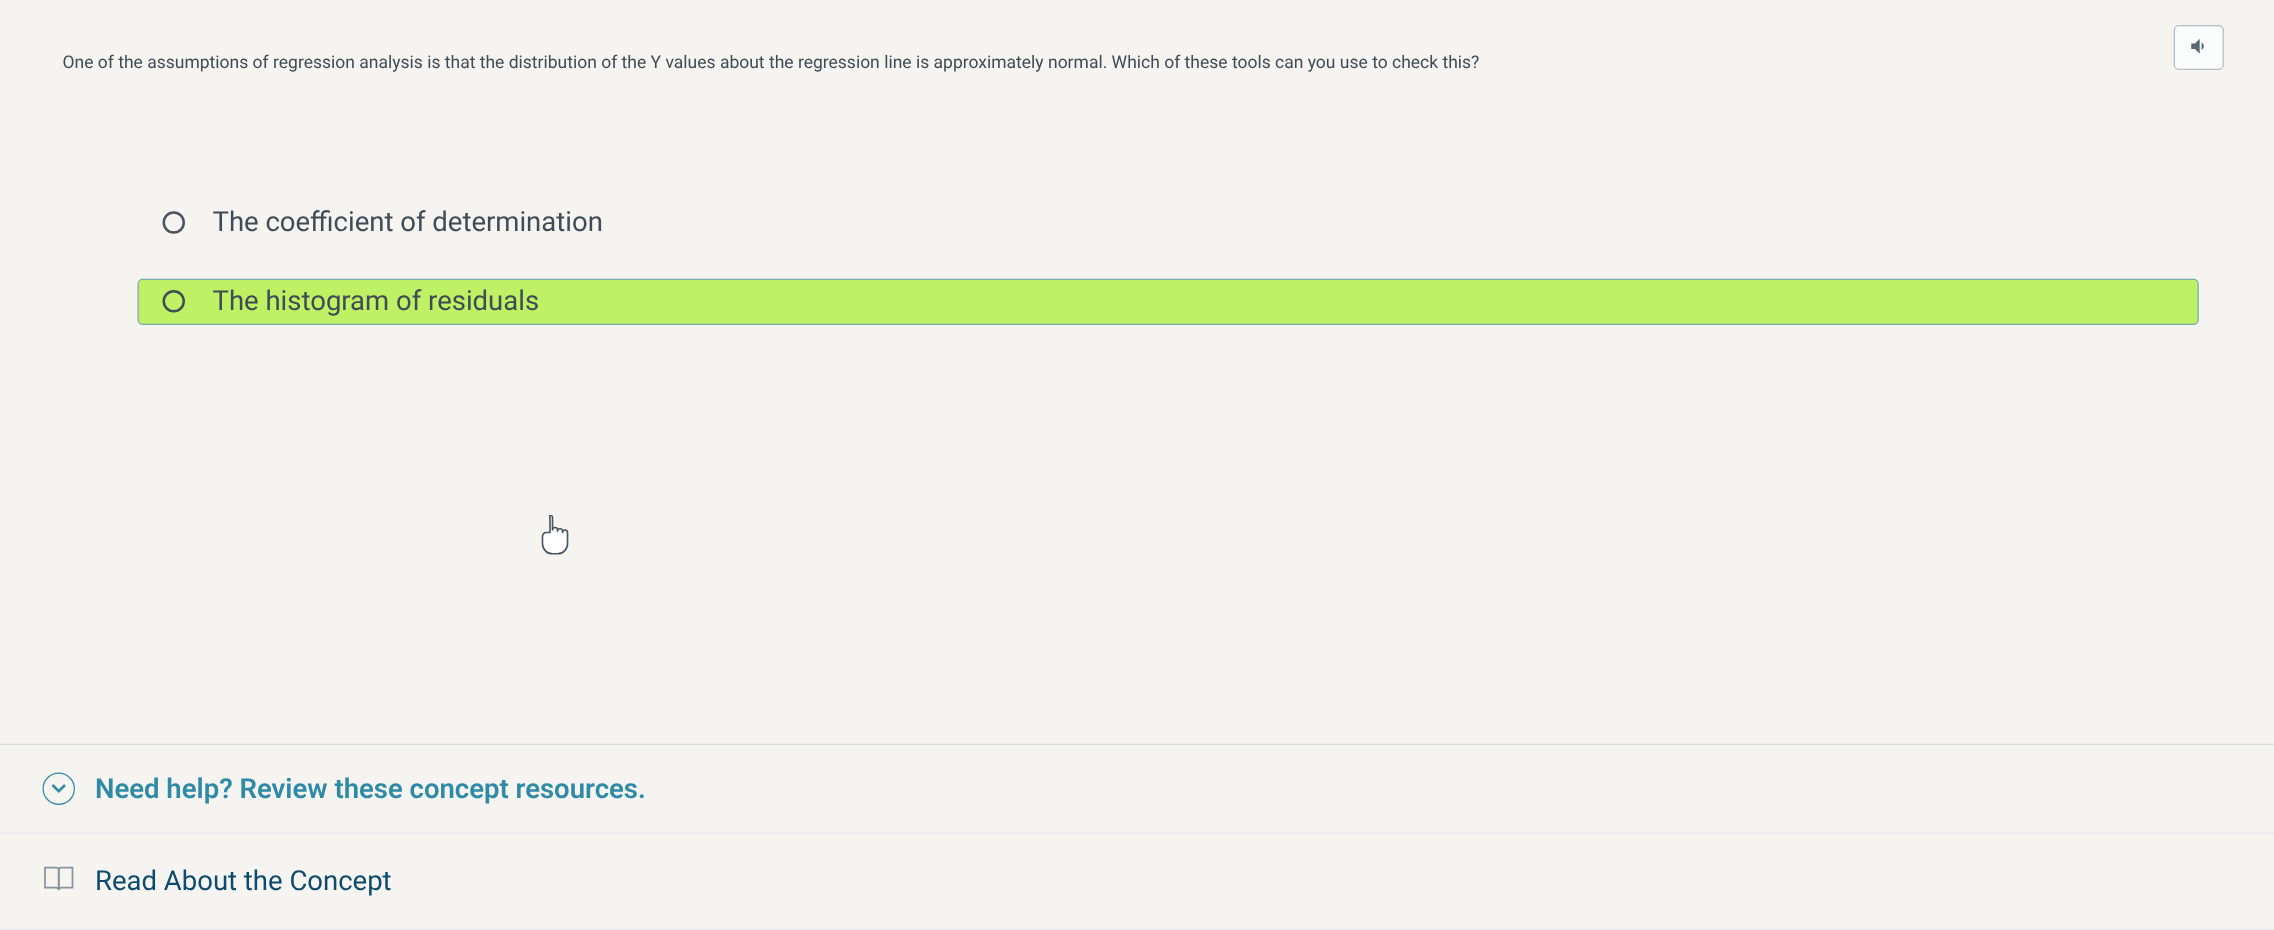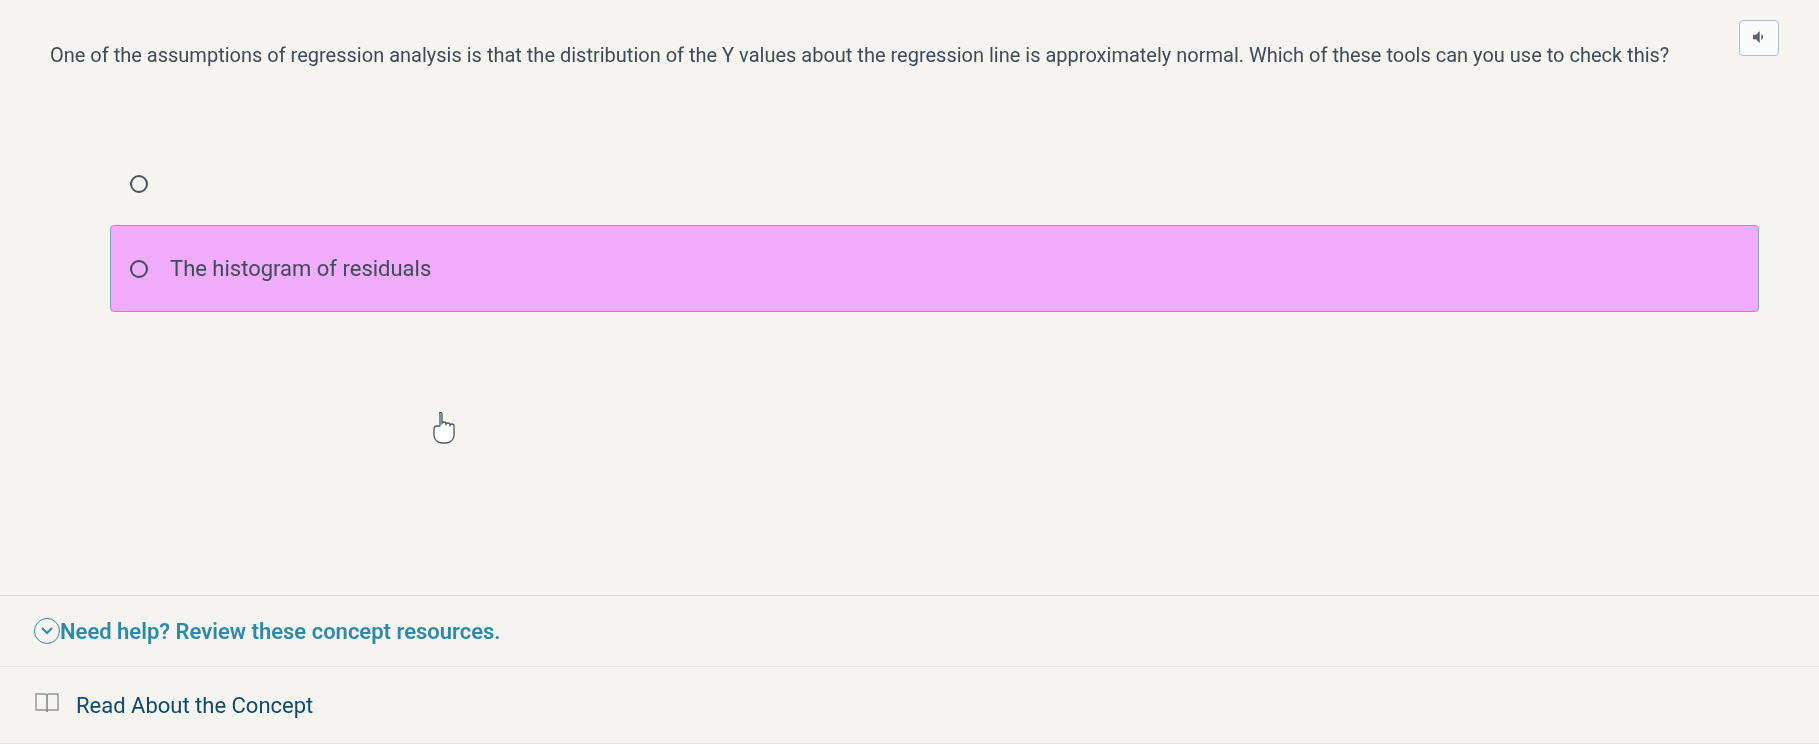"One of the assumptions of" .question-text { font-size: 20px -> 14px }
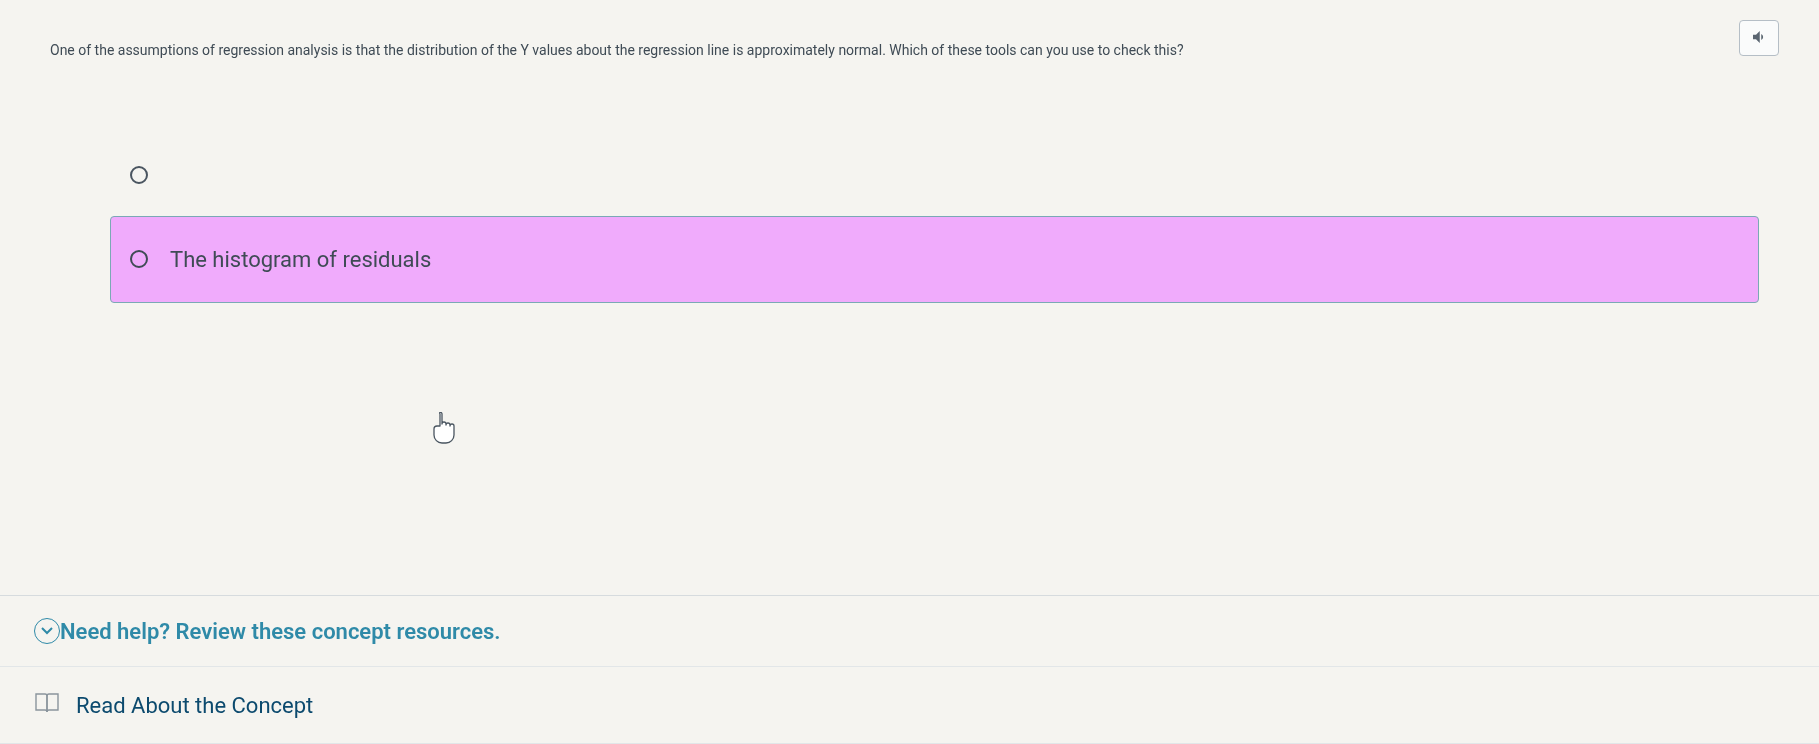"The coefficient of determination" span { html: none -> <span>The coefficient of determination</span> }
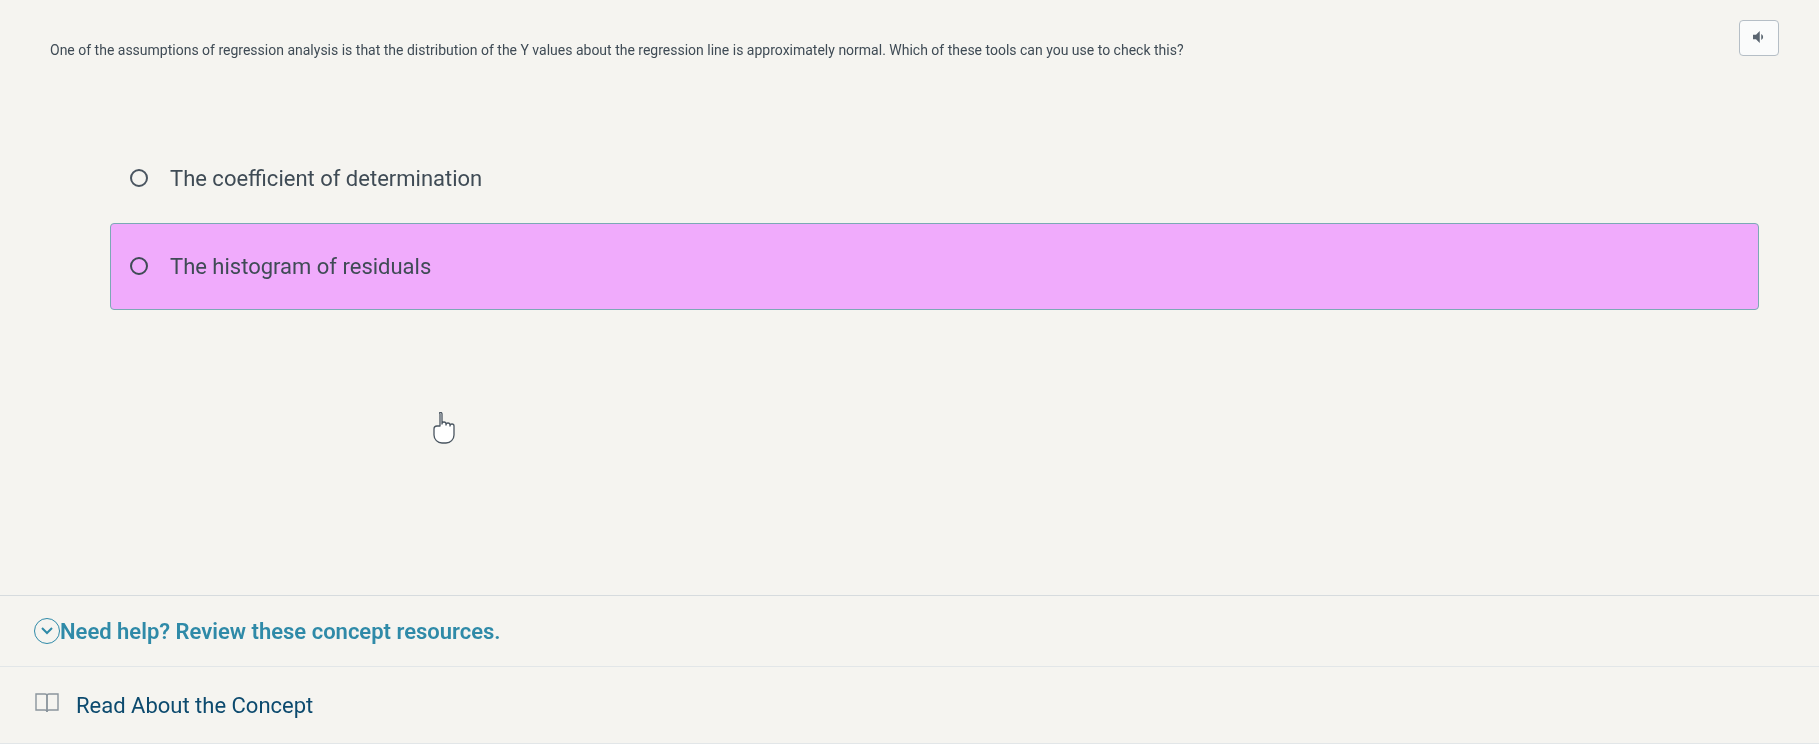"The histogram of residuals" .option.hovered { background: #f0abfc -> #bef264; padding: 30px 19px -> 5px 19px }
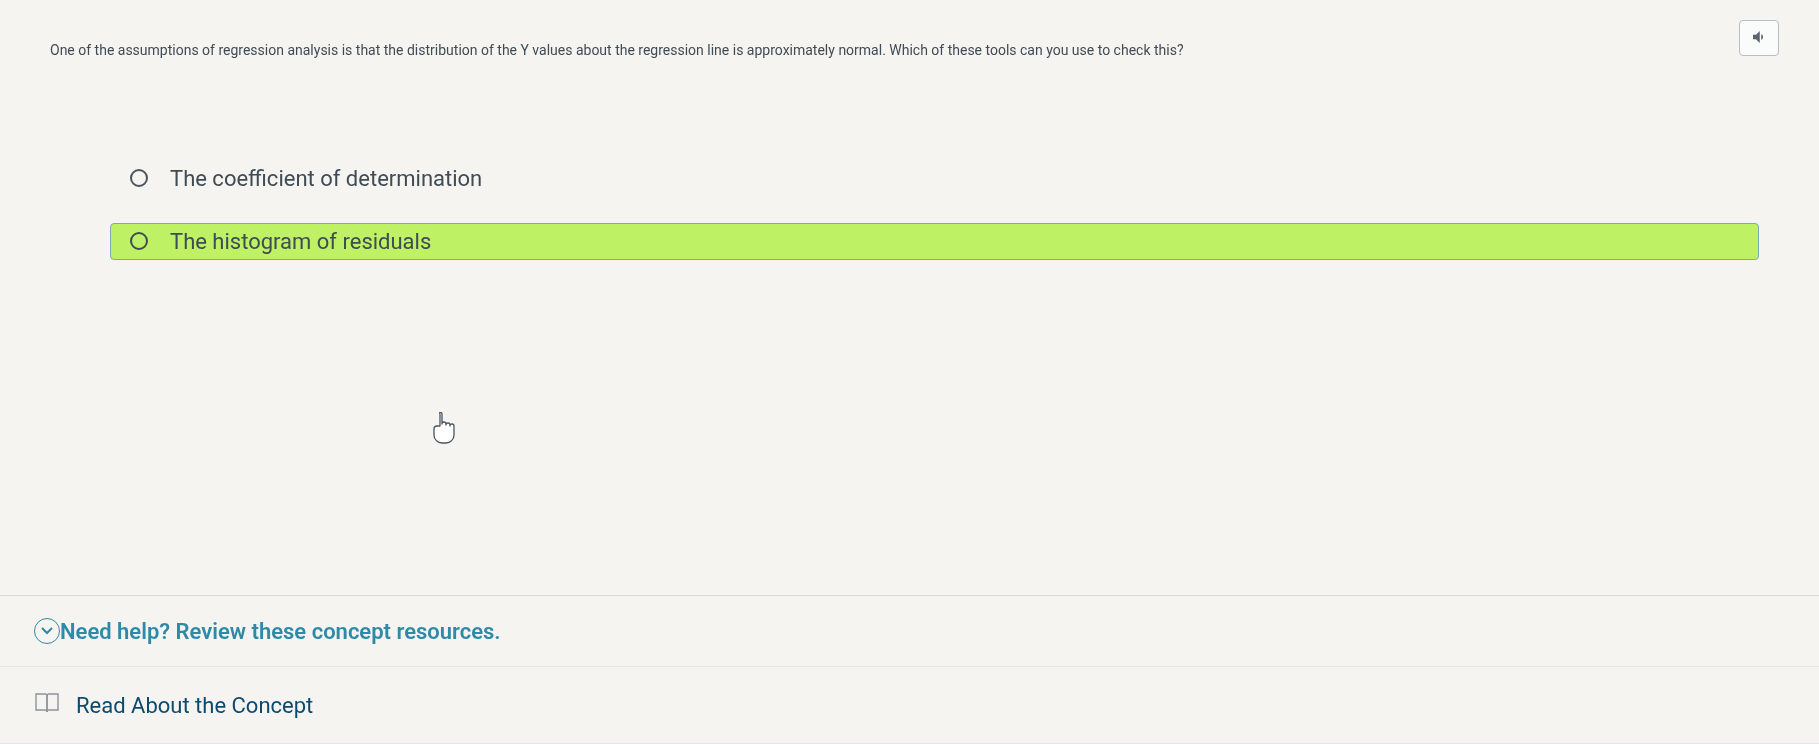"Need help? Review these concept" .help-header { gap: 0 -> 16px }
